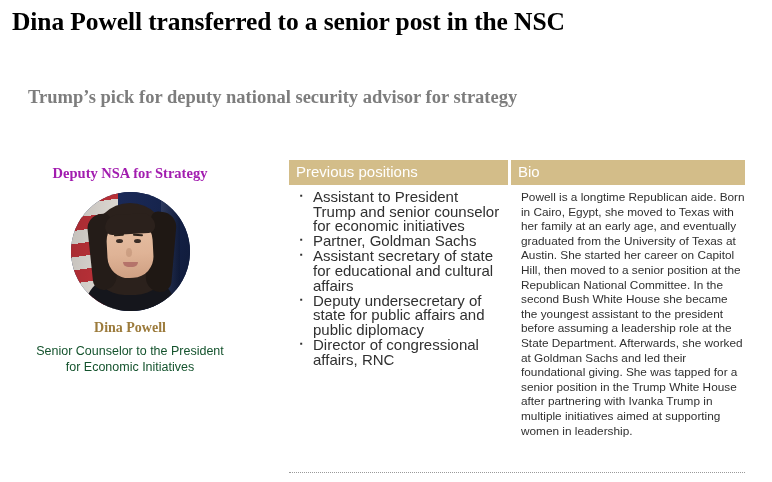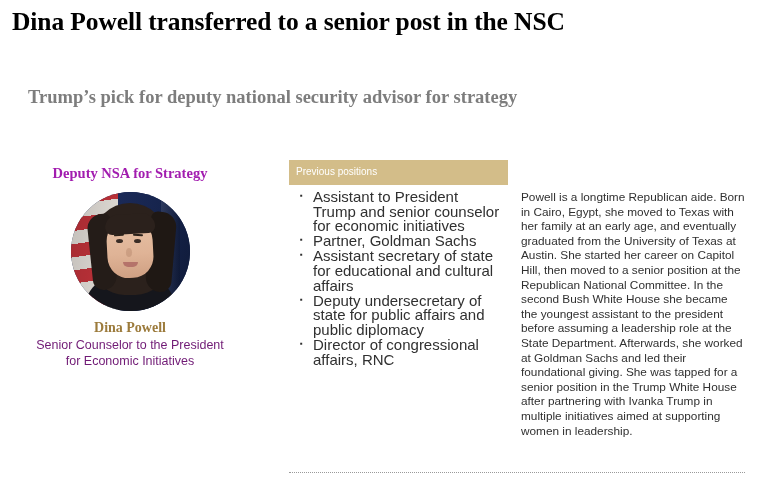"Previous positions" .th { font-size: 10px -> 15px }
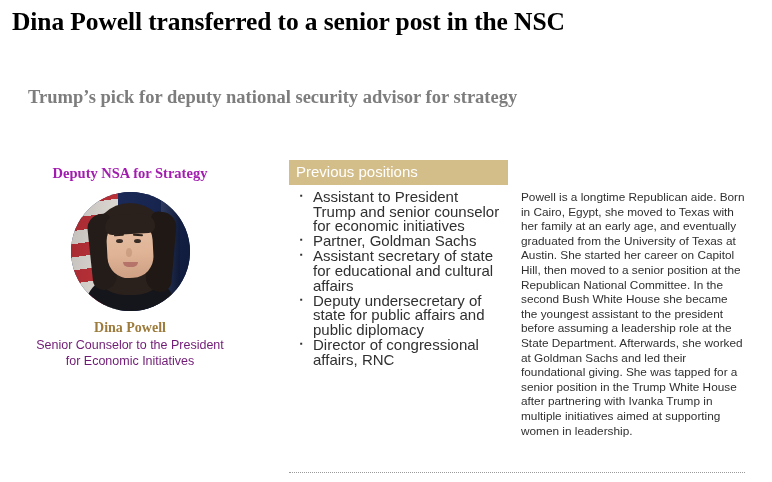"Bio" div.th { html: none -> <div>Bio</div> }
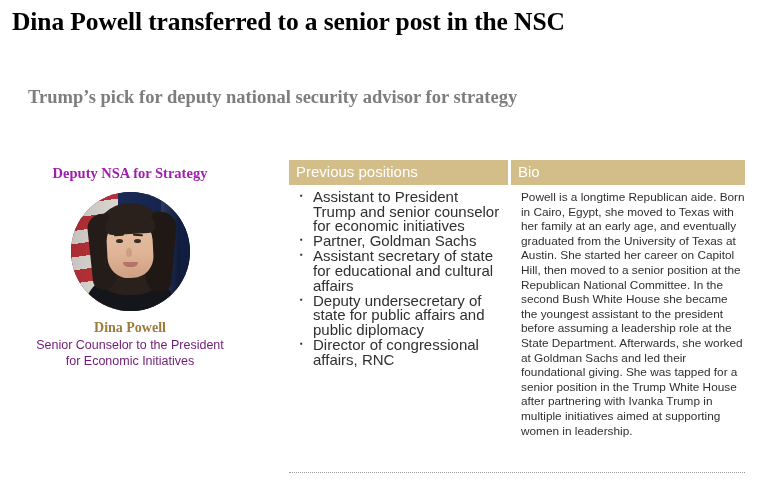"Senior Counselor to the President" #profile-caption { color: #701a75 -> #14532d; margin-top: 0 -> 6px }
